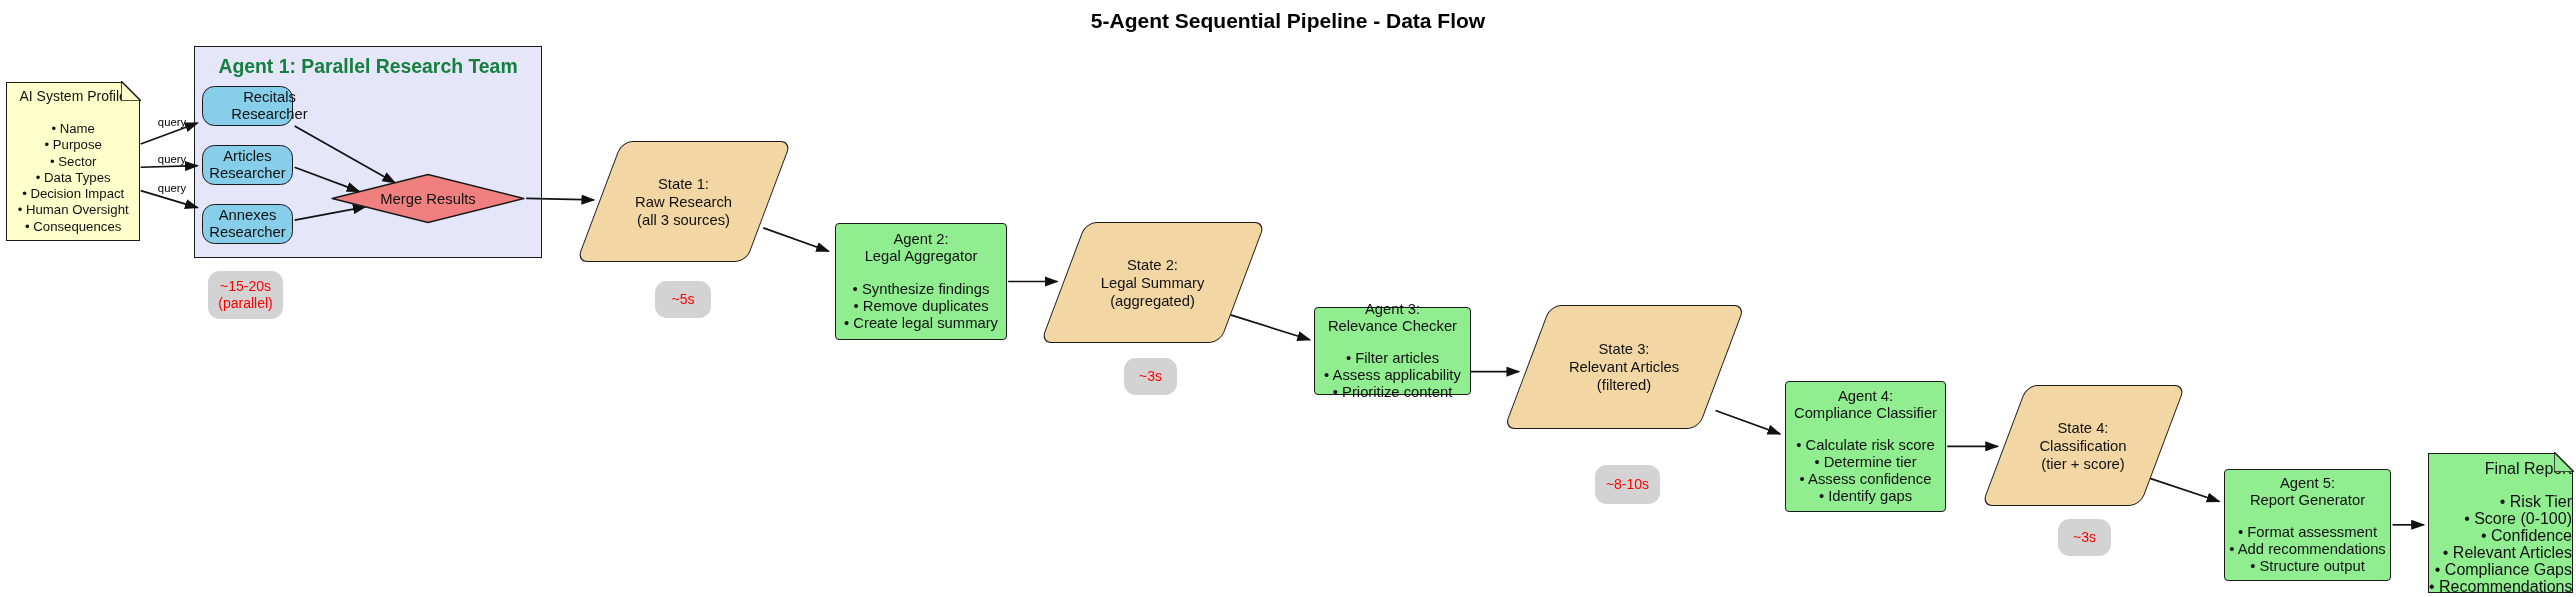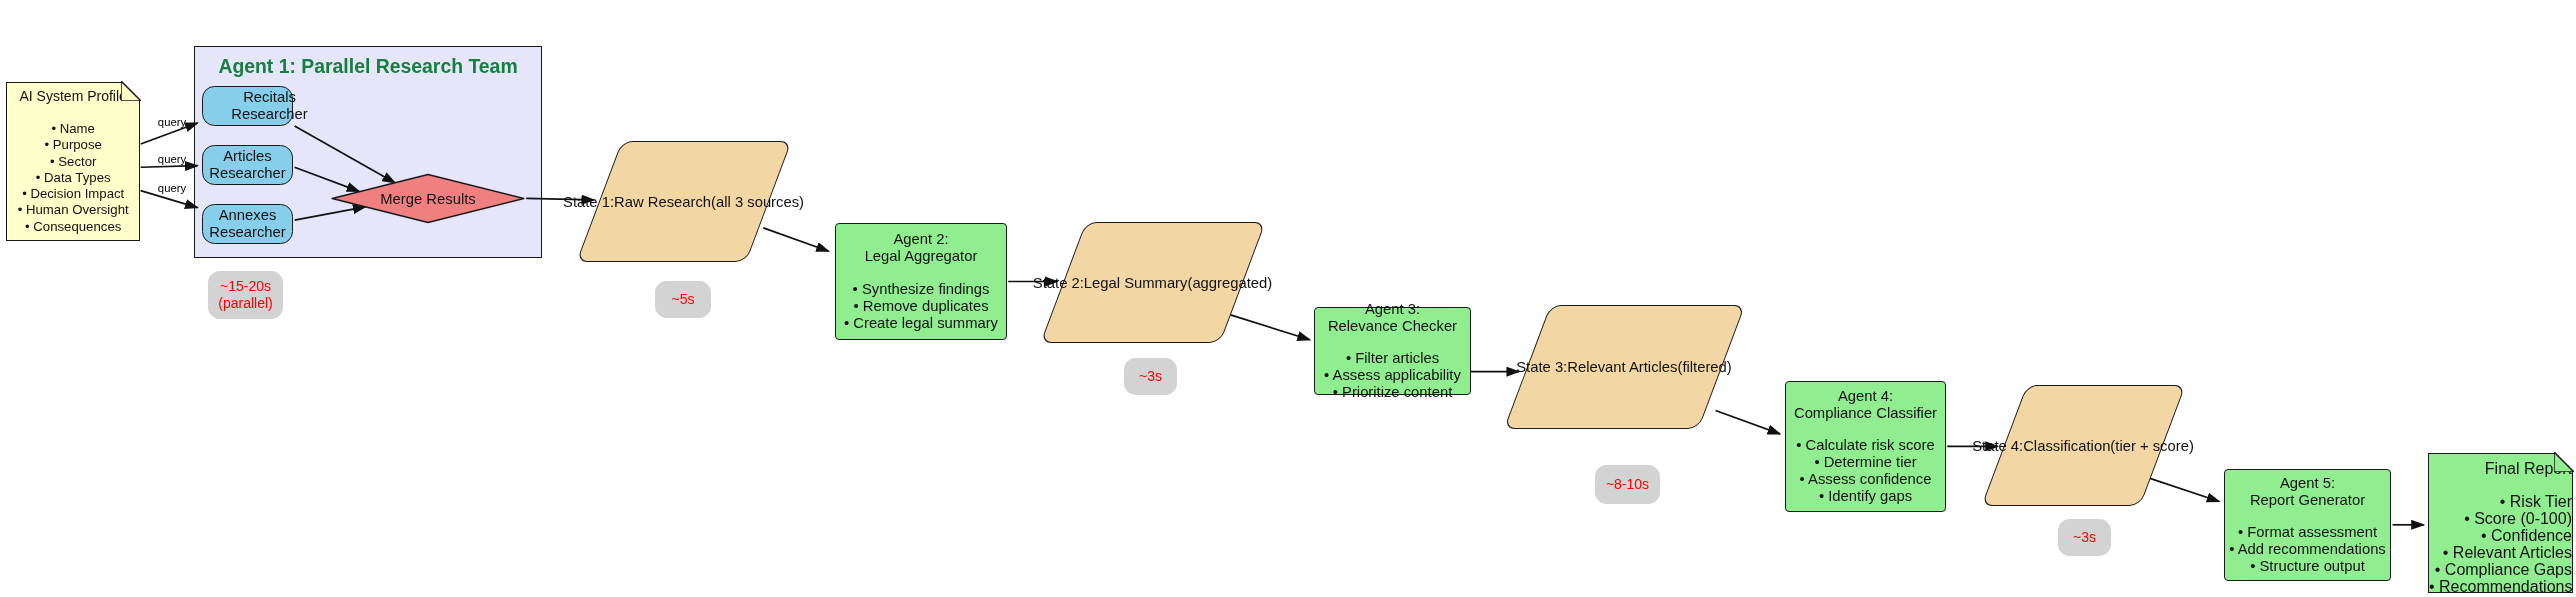"5-Agent Sequential Pipeline - Data" div.diagram-title { html: none -> <div>5-Agent Sequential Pipeline - Data Flow</div> }
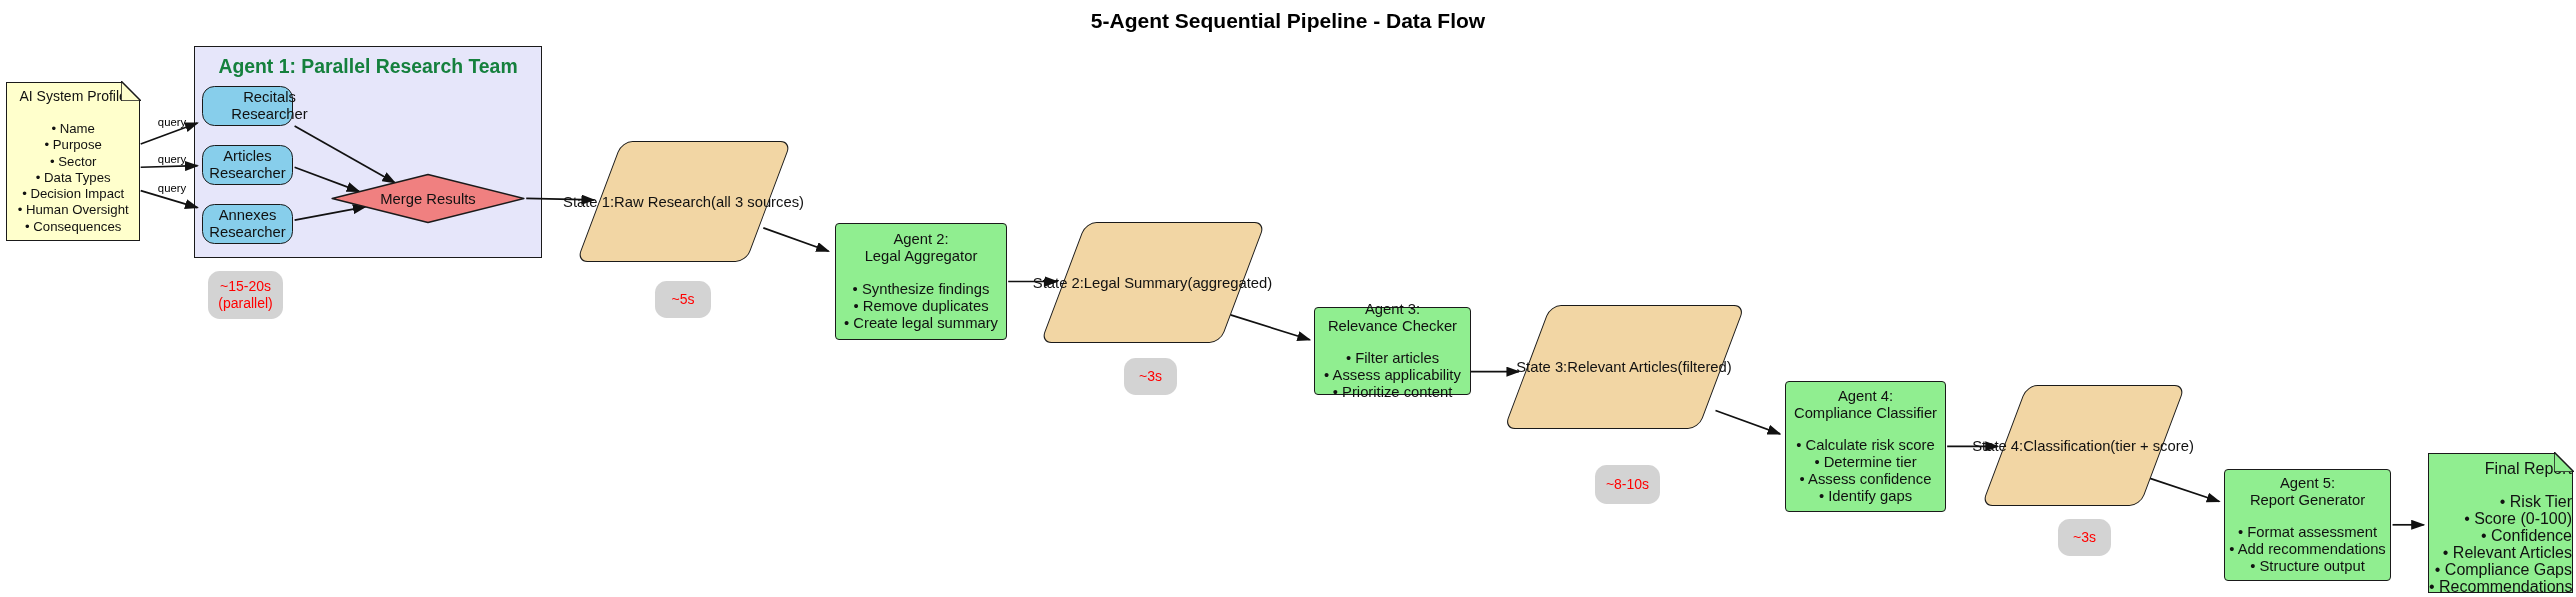"State 1:" .state { flex-direction: row -> column }
